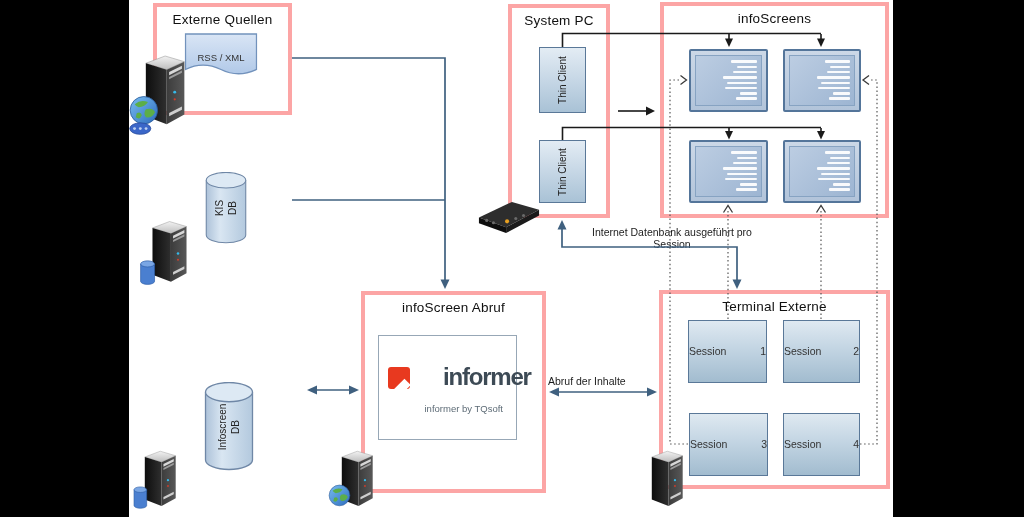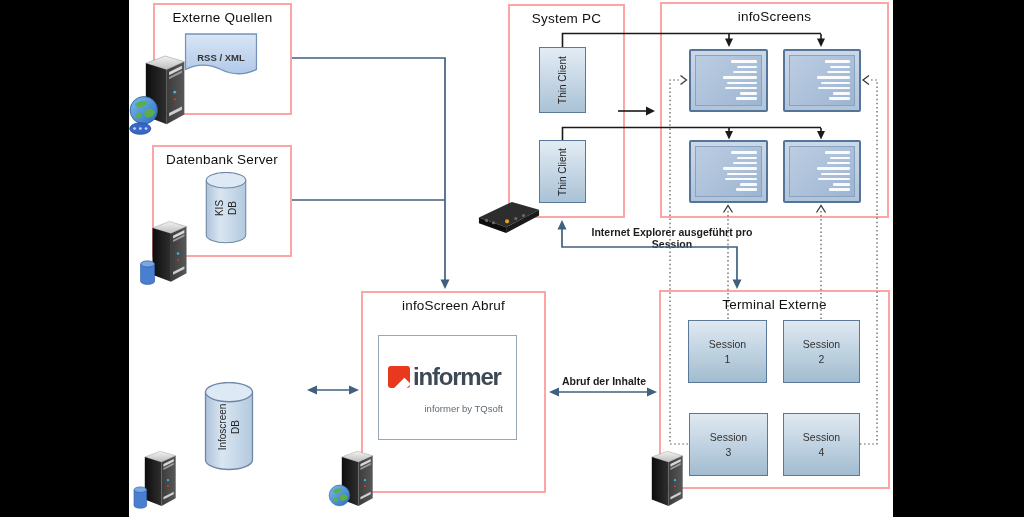"Externe Quellen" .dbox { border: 2px solid #fca5a5 -> 4px solid #fca5a5 }
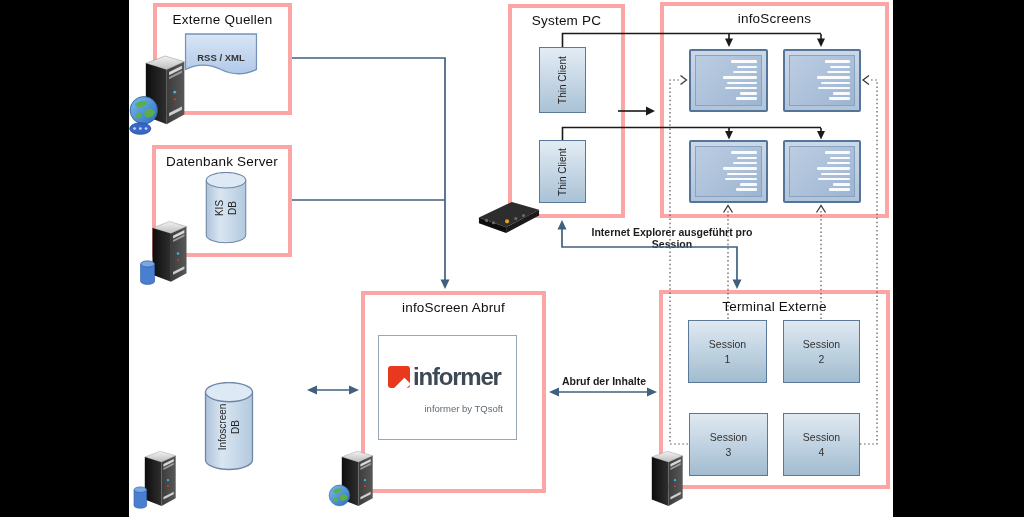"System PC" div.dbox { width: 117px -> 102px }
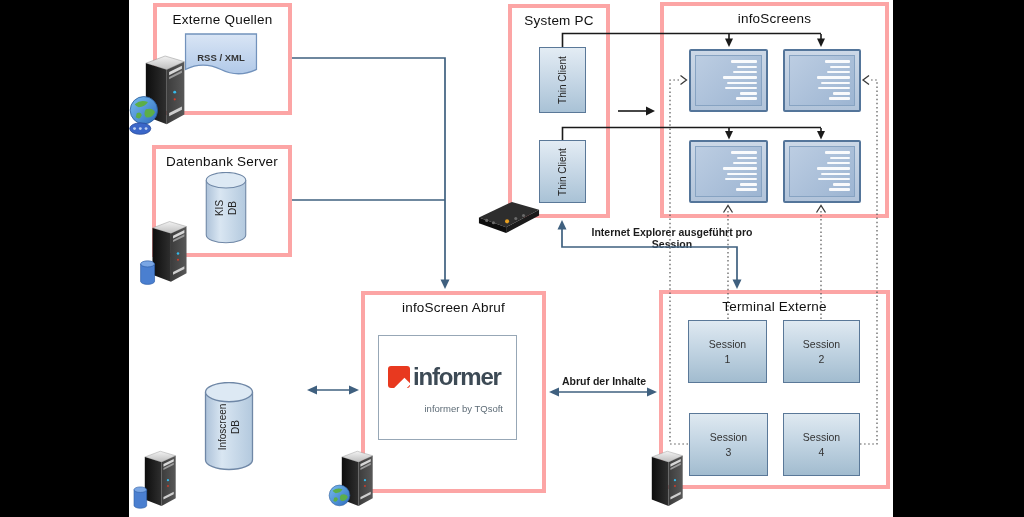"RSS / XML" .flabel { font-weight: bold -> none }
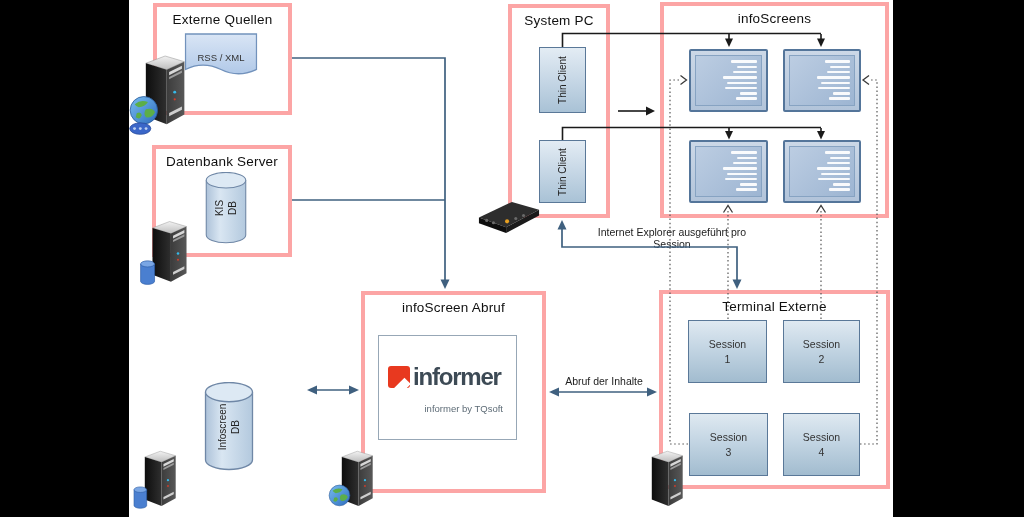"Datenbank Server" div.dbox { html: <div> <div>Datenbank Server</div> </div> -> none }
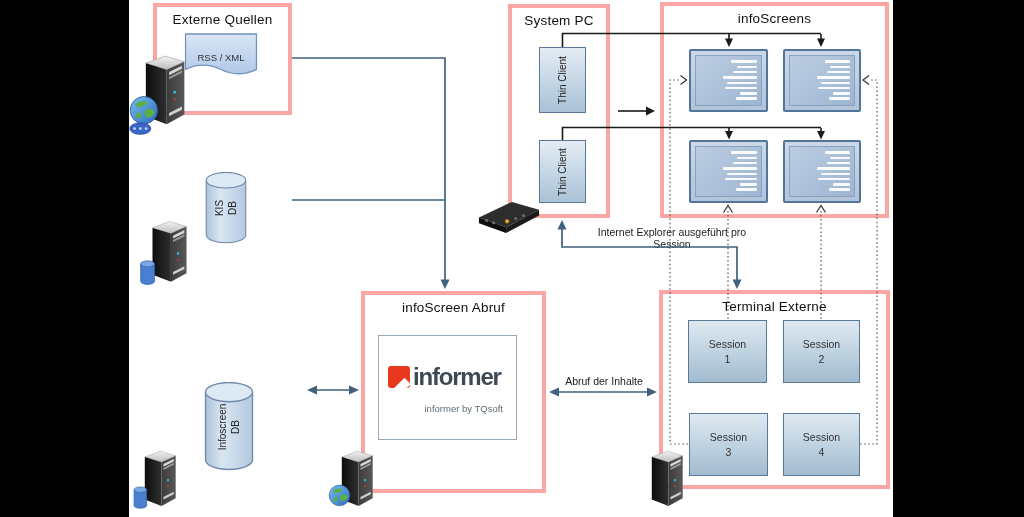"Internet Explorer ausgeführt pro Session" div.flabel { text: Explorer -> Datenbank }
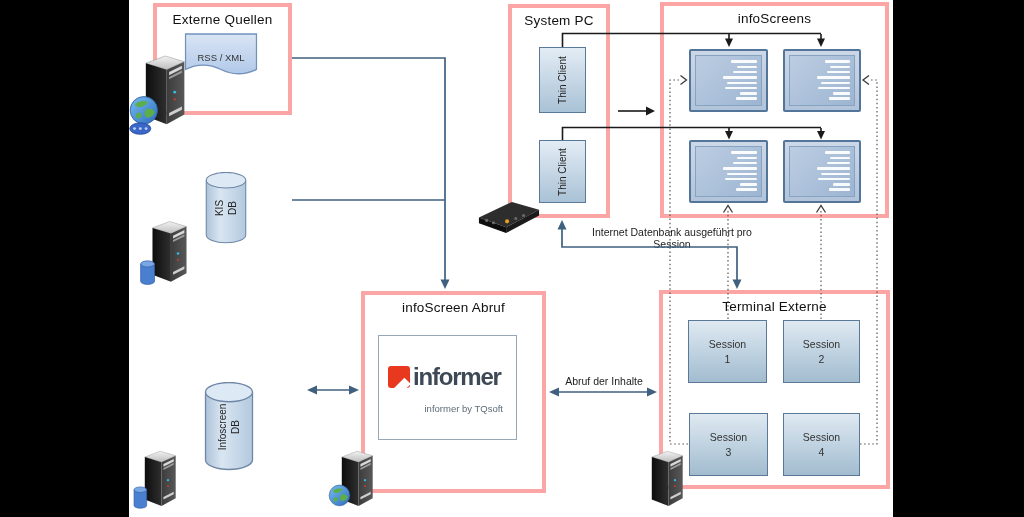"Session" .sess { flex-direction: column -> row; justify-content: center -> space-between }
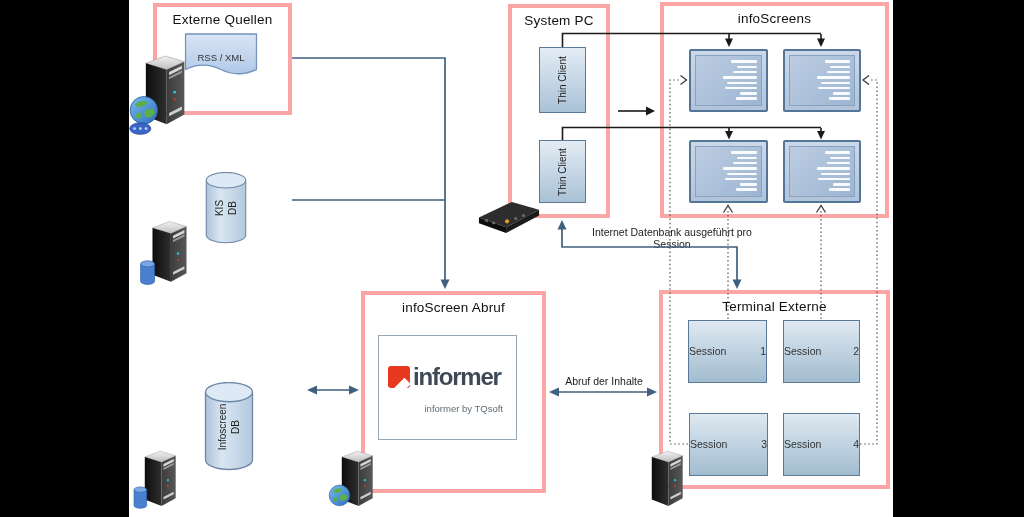"informer" .brand-row { align-items: center -> flex-end; gap: none -> 30px }
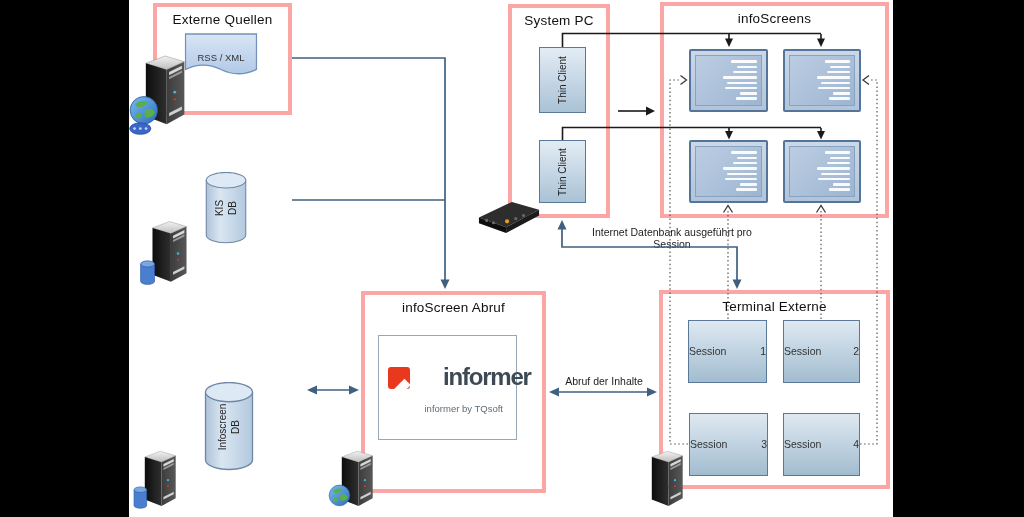"Abruf der Inhalte" div.flabel { text-align: center -> none }
